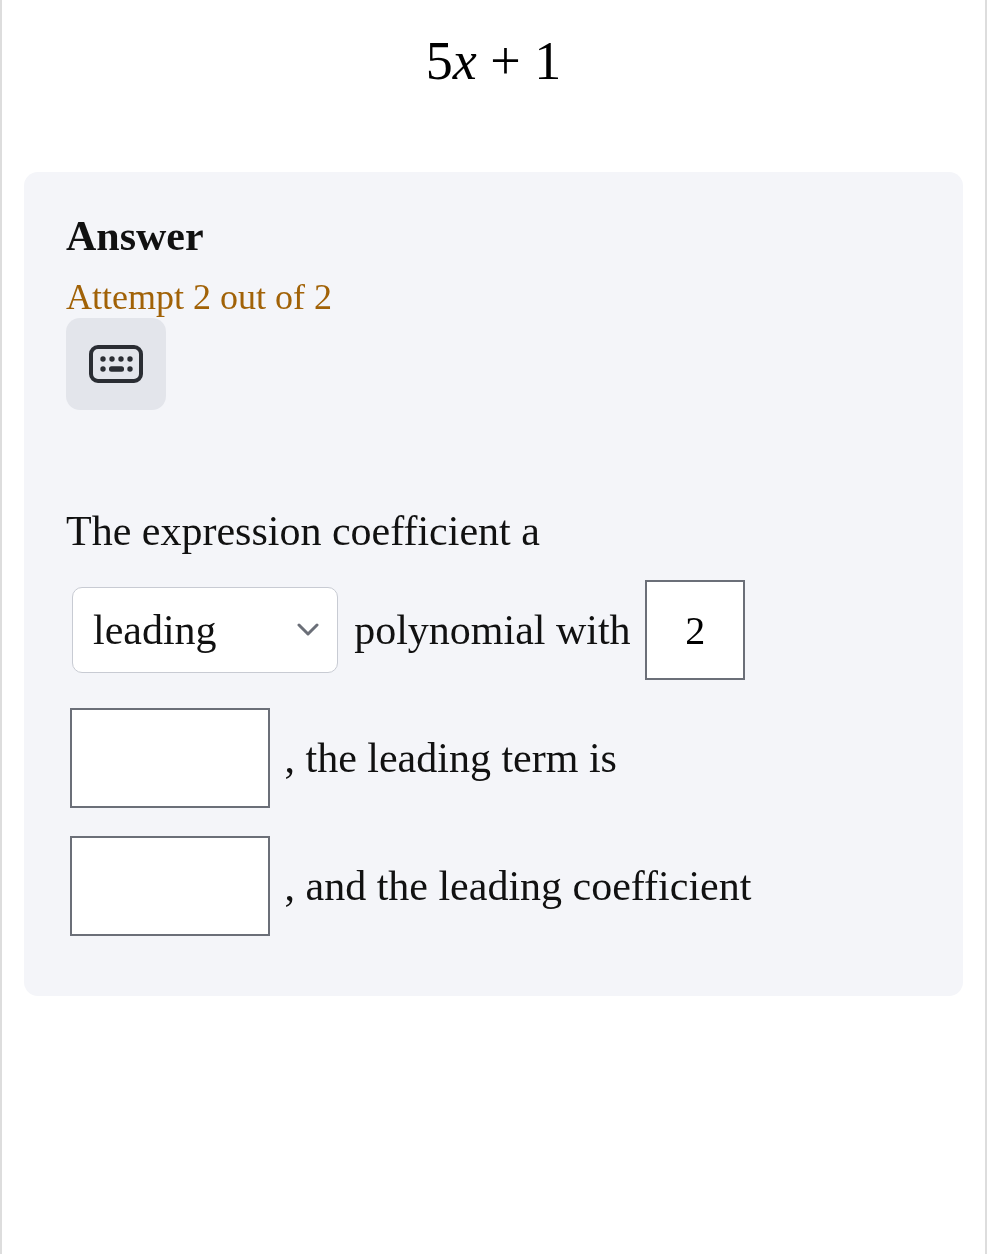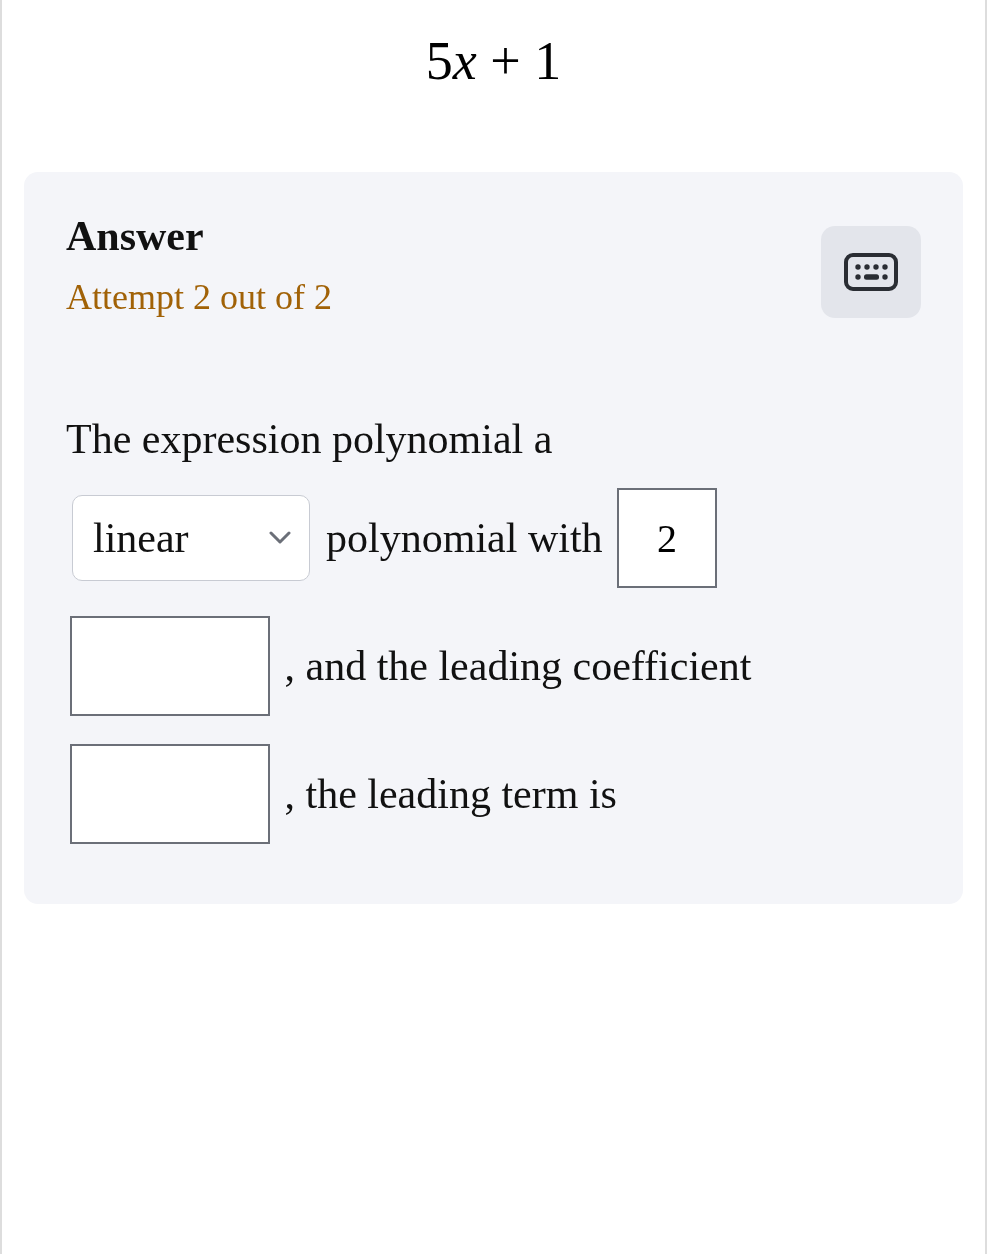"Answer" .answer-header-row { align-items: flex-end -> flex-start; flex-direction: none -> column }
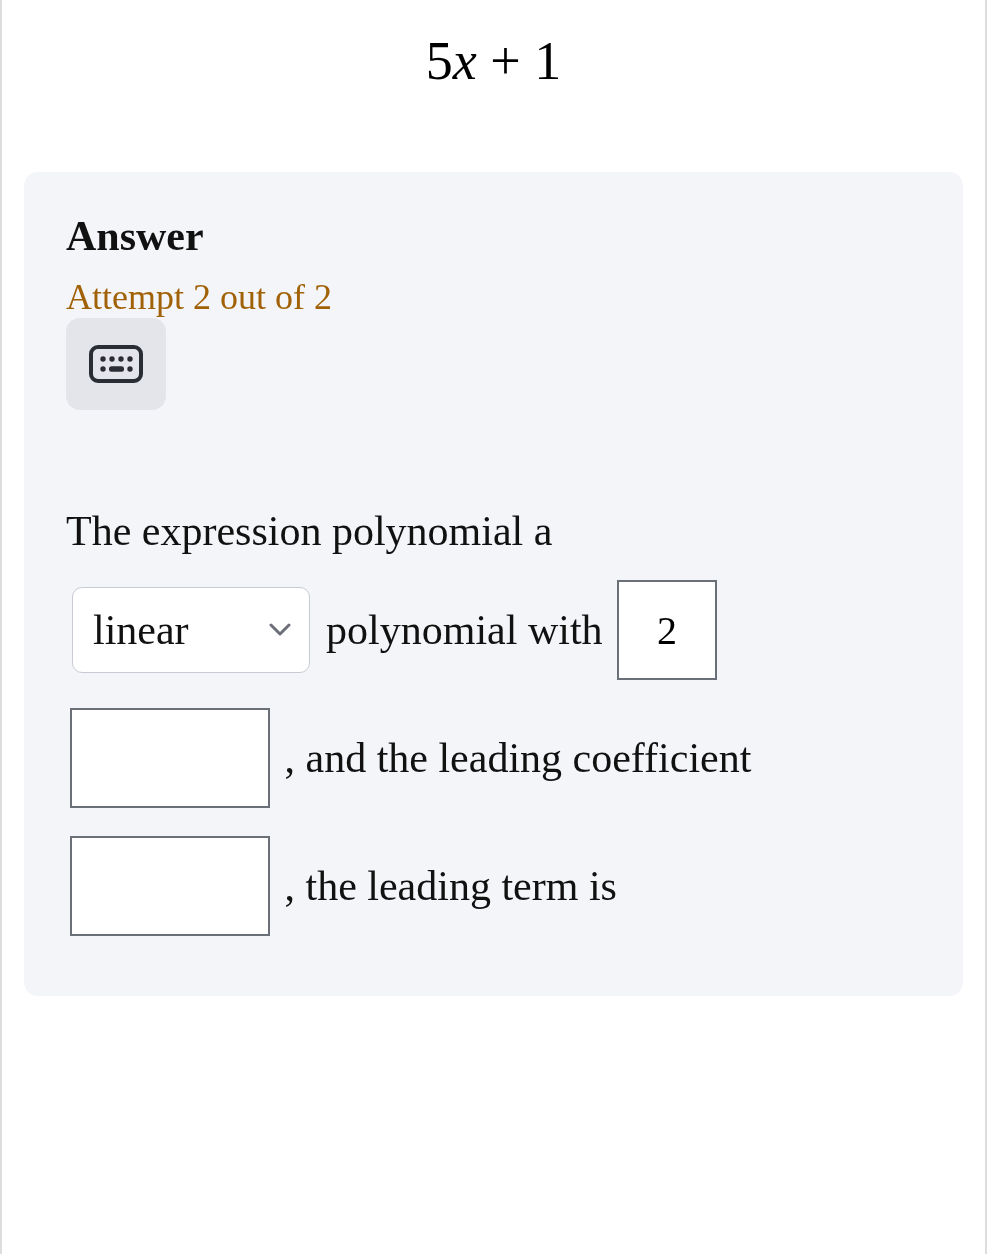"The expression polynomial a" span.text-frag { text: polynomial -> coefficient }
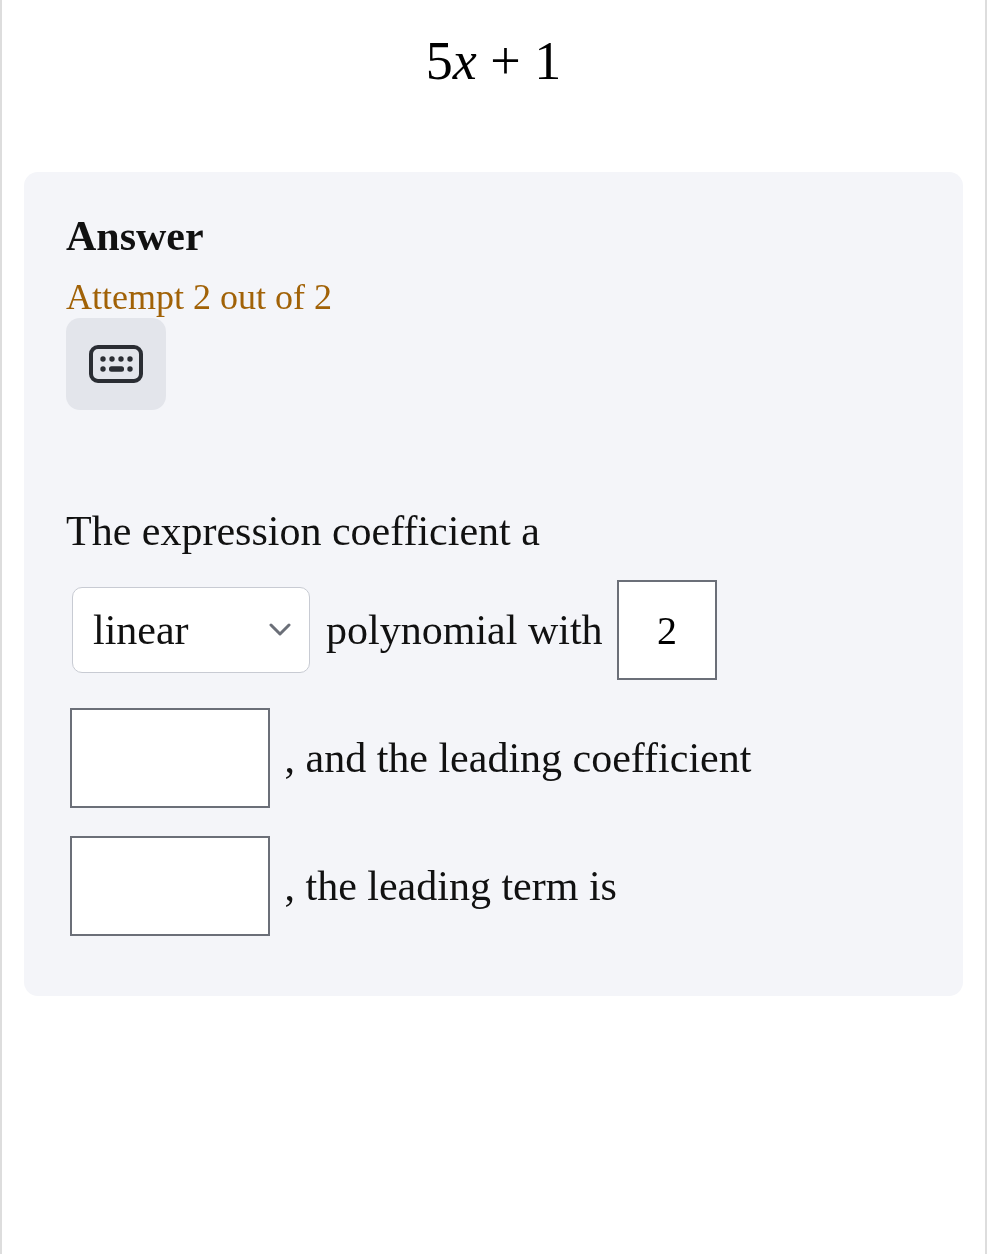"linear" span.select-value { text: linear -> leading }
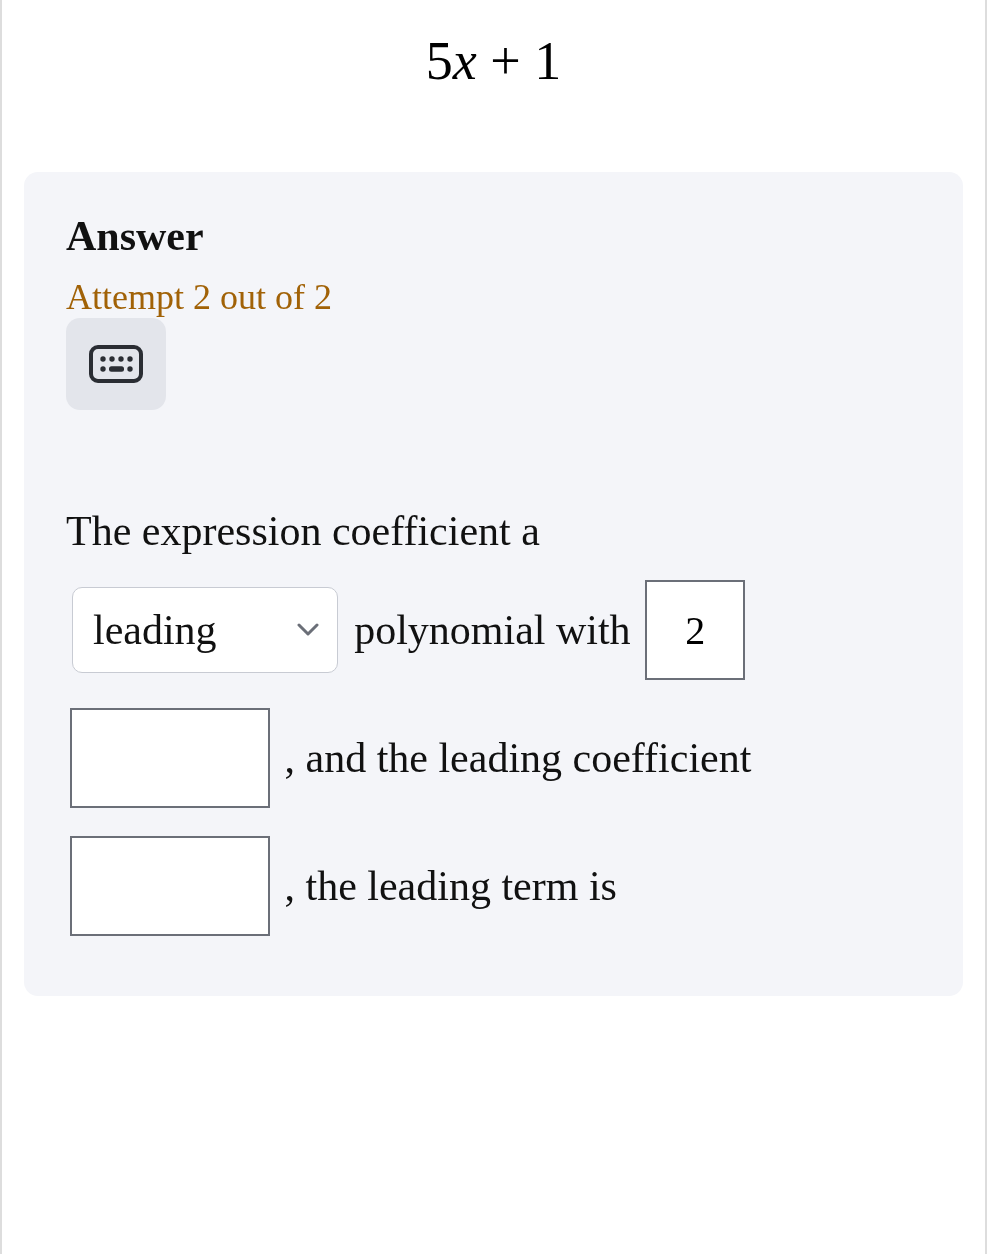", and the leading coefficient" div.flow { order: before ", the leading term is" -> after ", the leading term is" }
